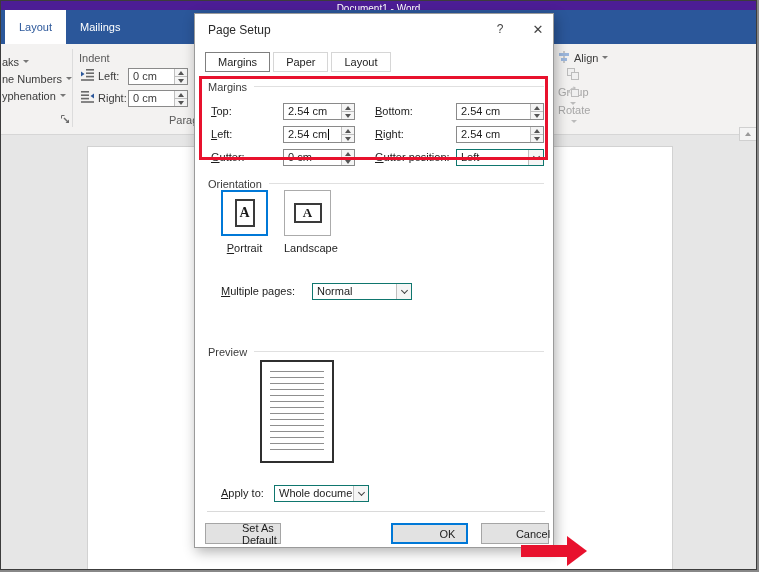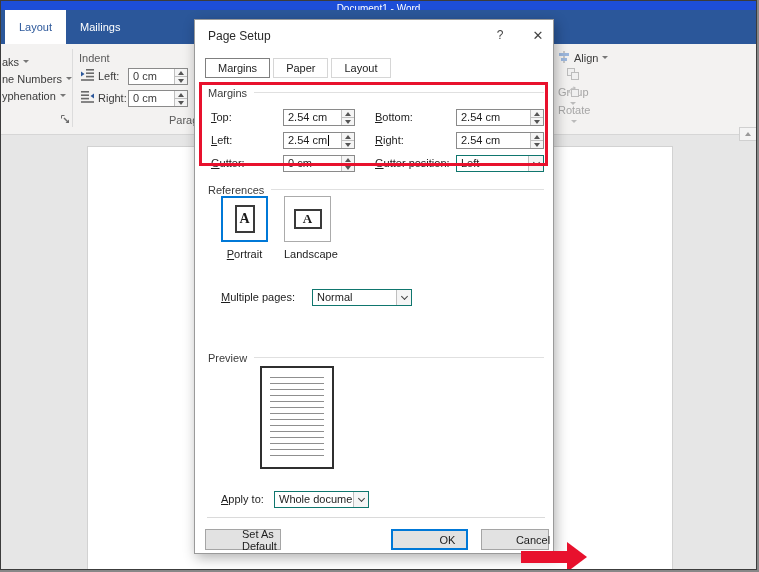"Document1 - Word" .titlebar { background: #1d4ed8 -> #4c1d95 }
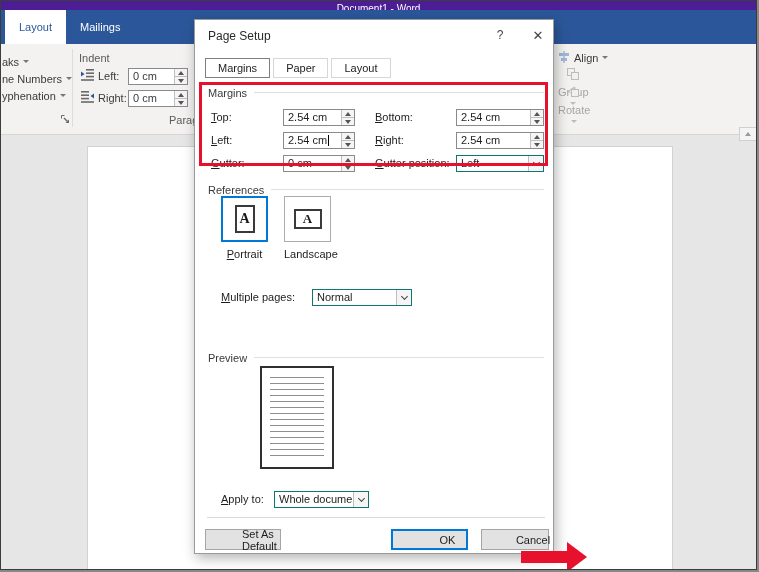"Page Setup" .dialog { top: 18px -> 12px }
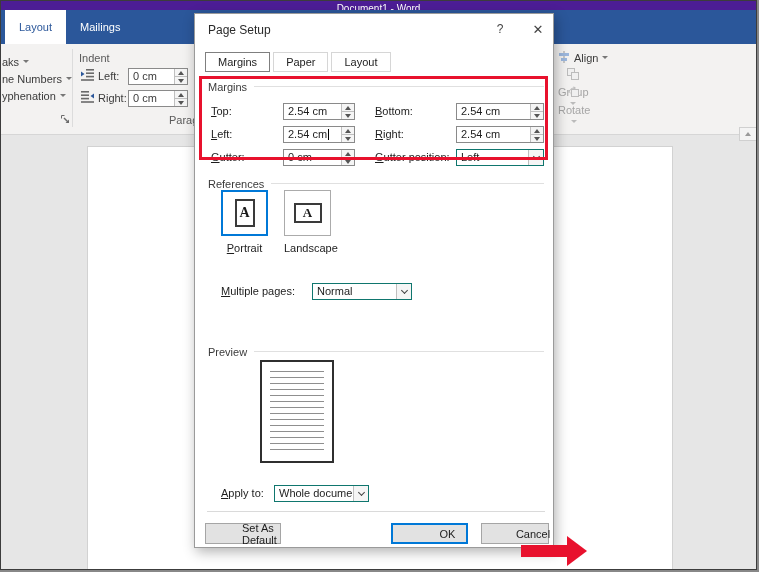"References" span { text: References -> Orientation }
